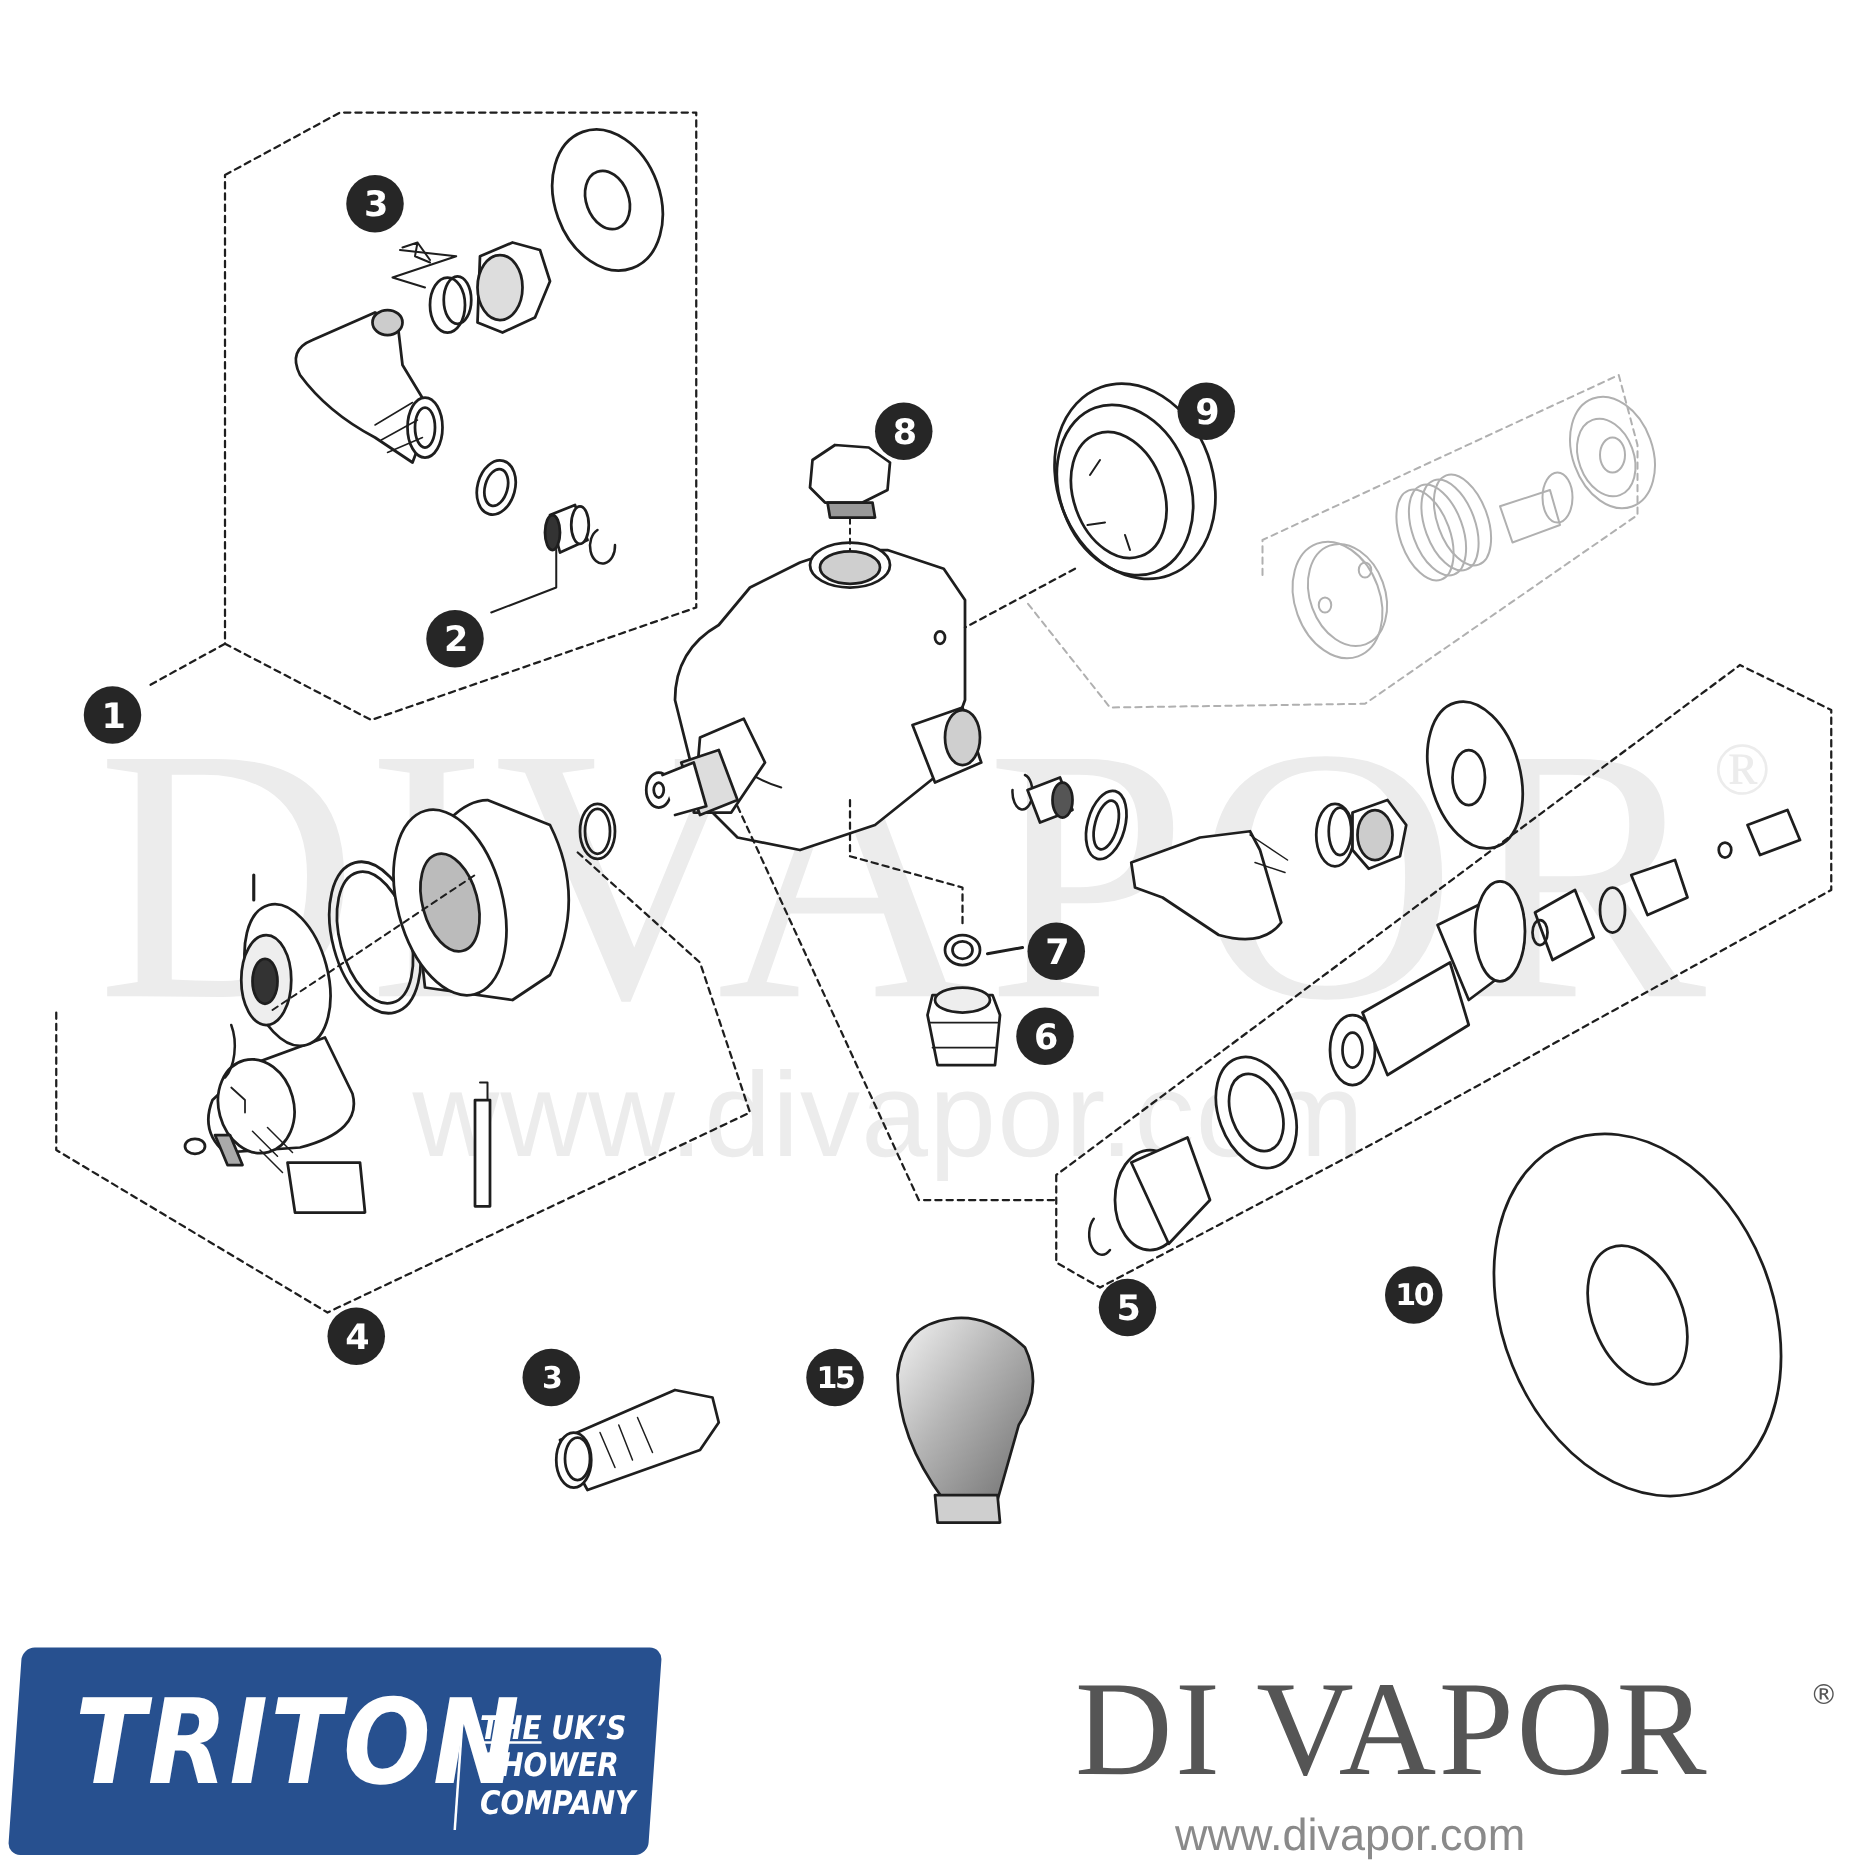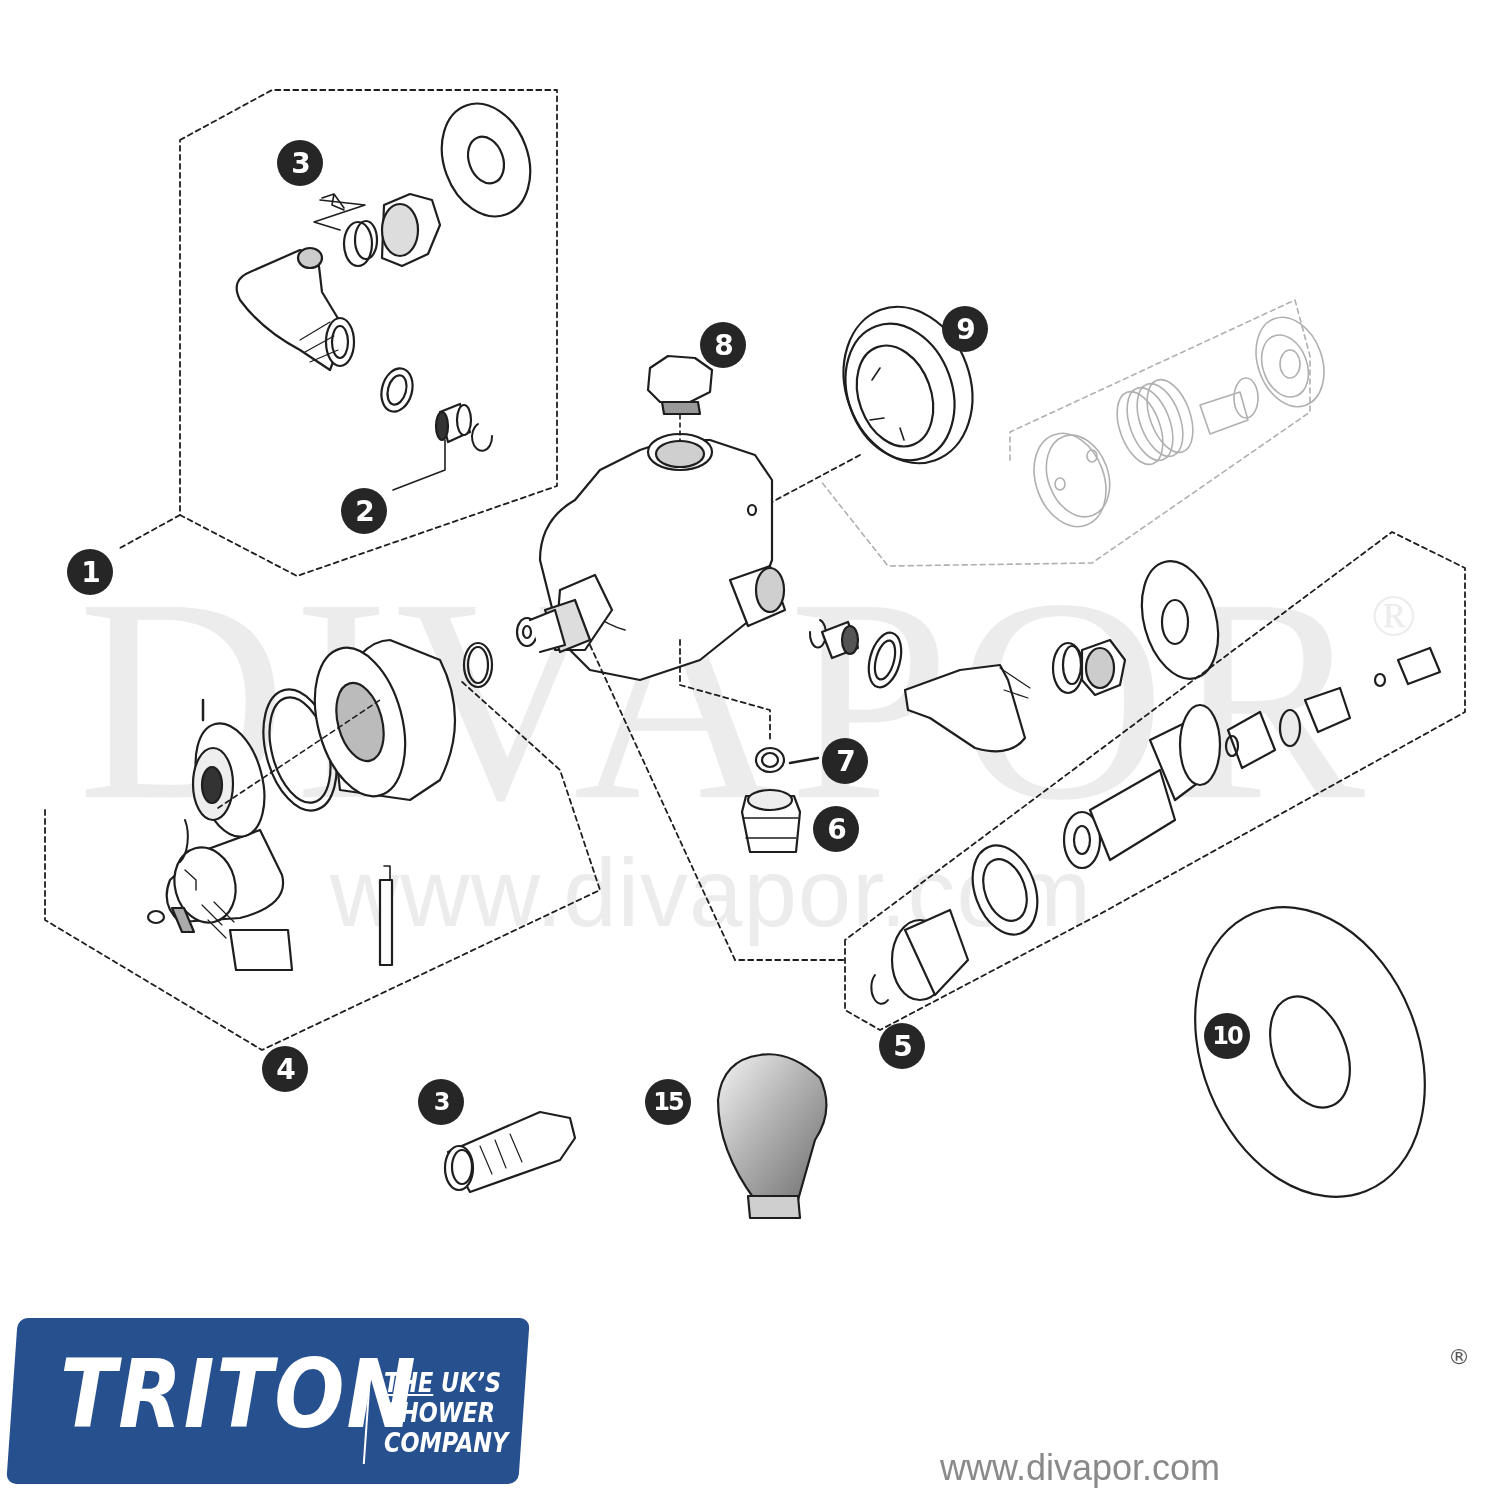"10" div.callout { left: 1204px -> 1108px }
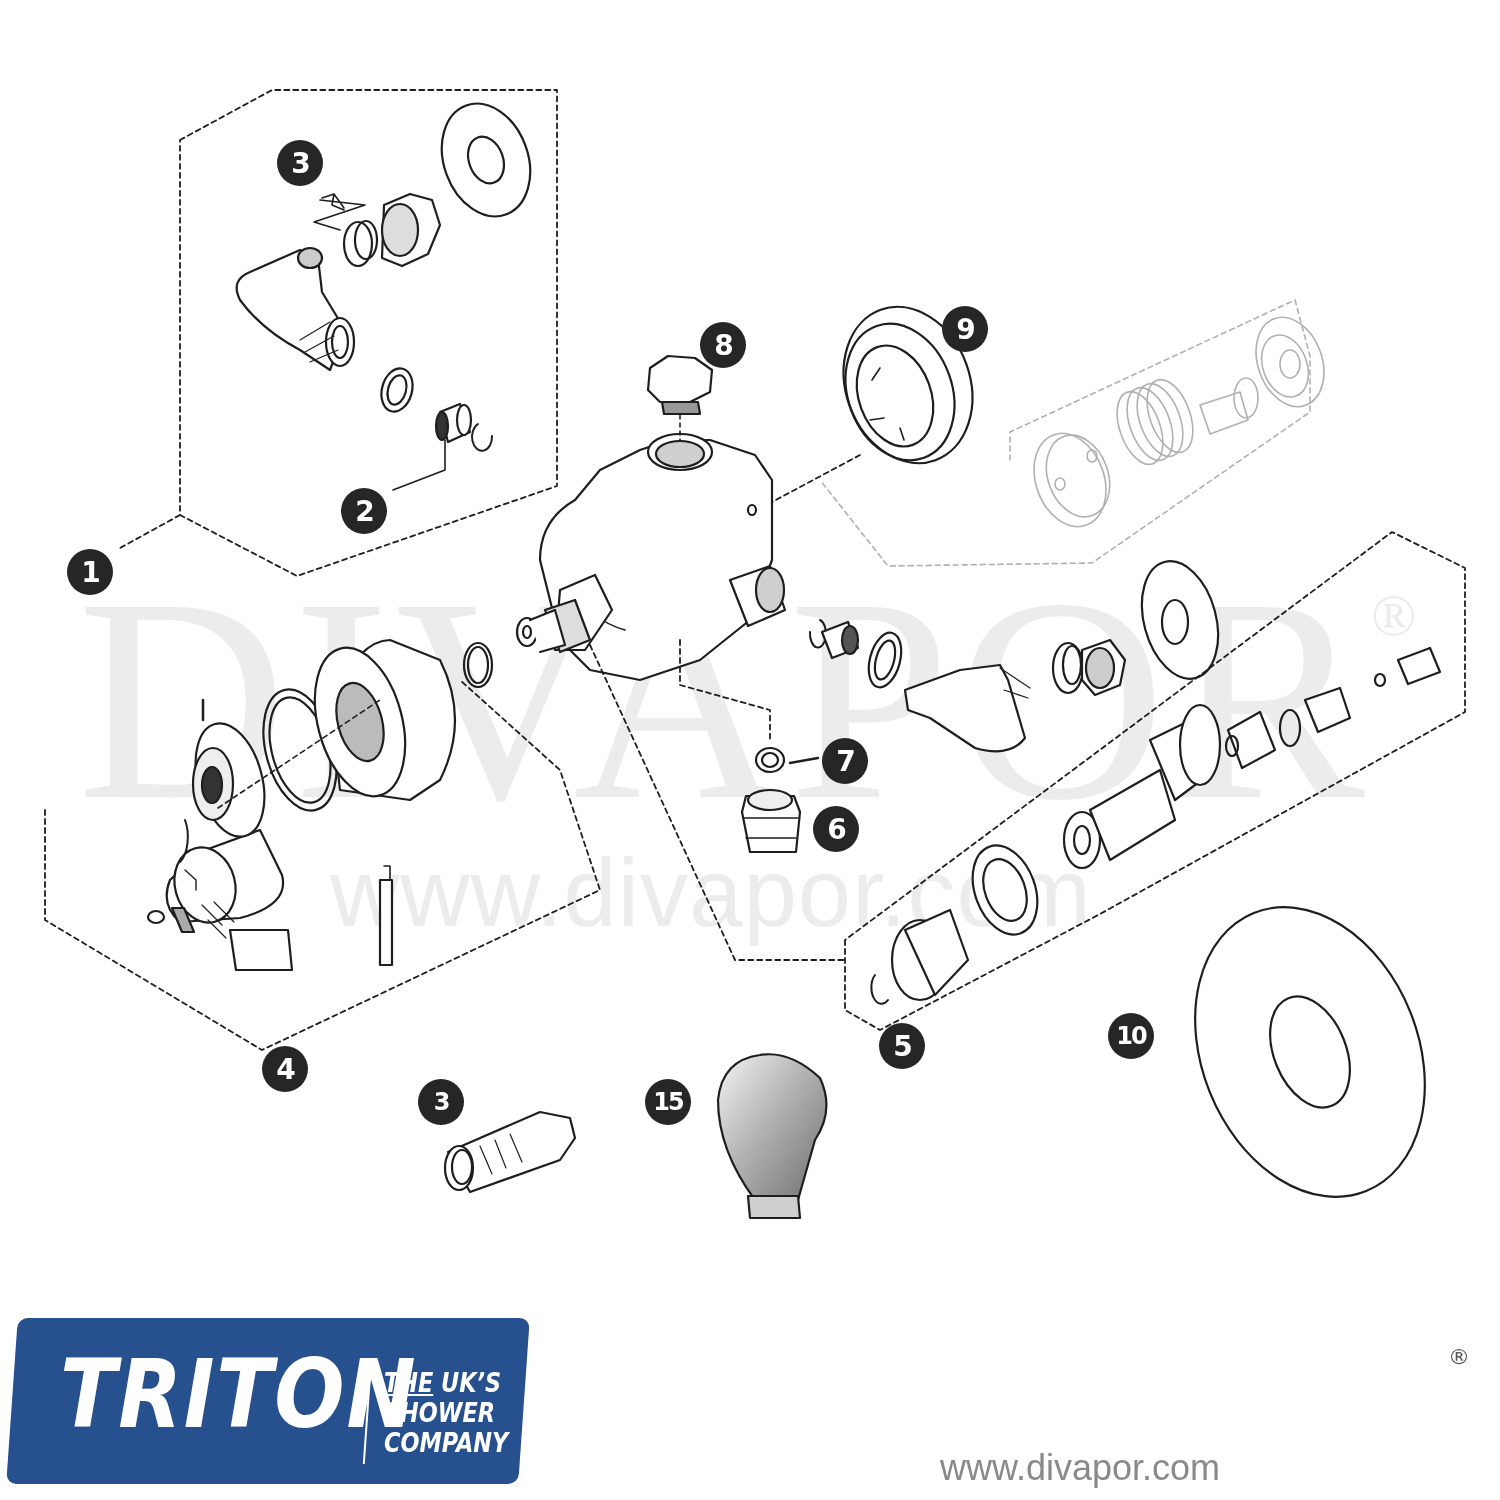"DI VAPOR" div.dv-logo { html: none -> <div>DI VAPOR</div> }
